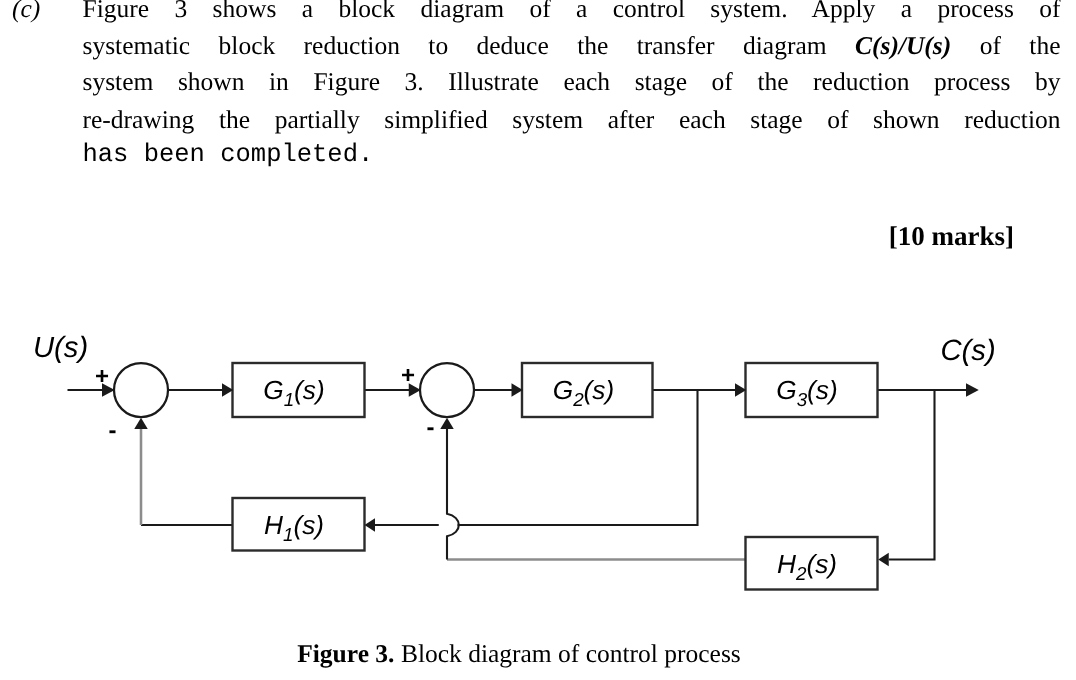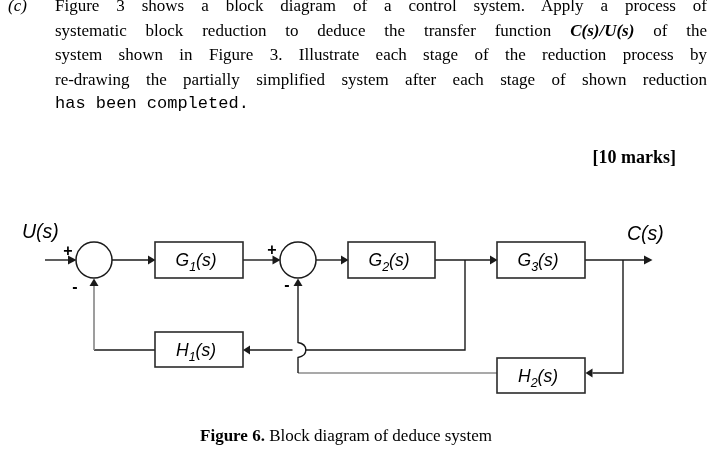"systematic block reduction to deduce" span { text: function -> diagram }
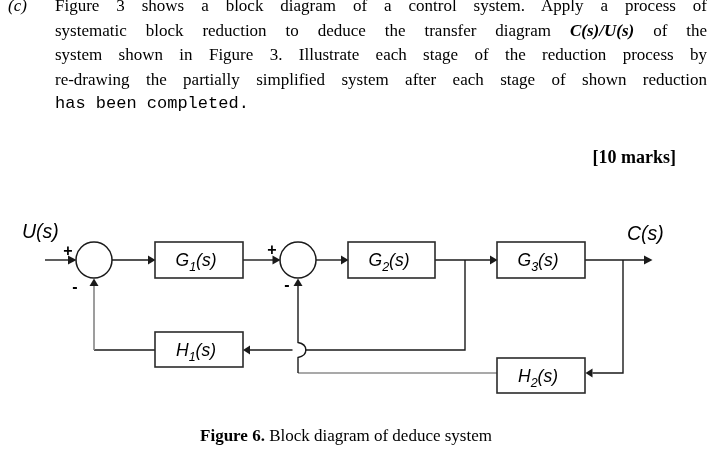"Figure 6." b { text: 6 -> 3 }
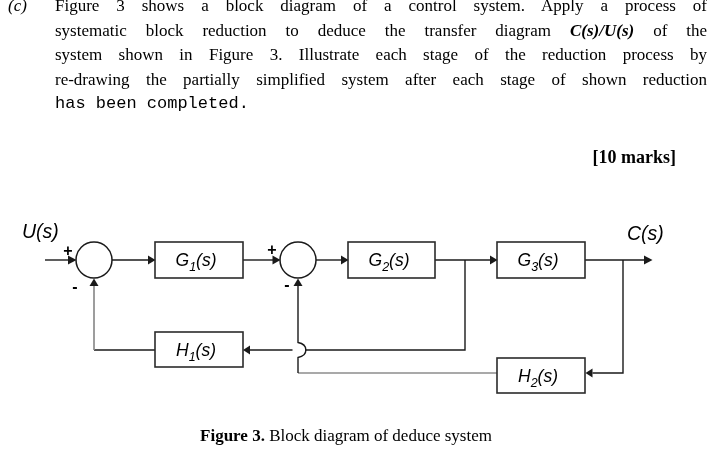"Block diagram of deduce system" span { text: deduce system -> control process }
